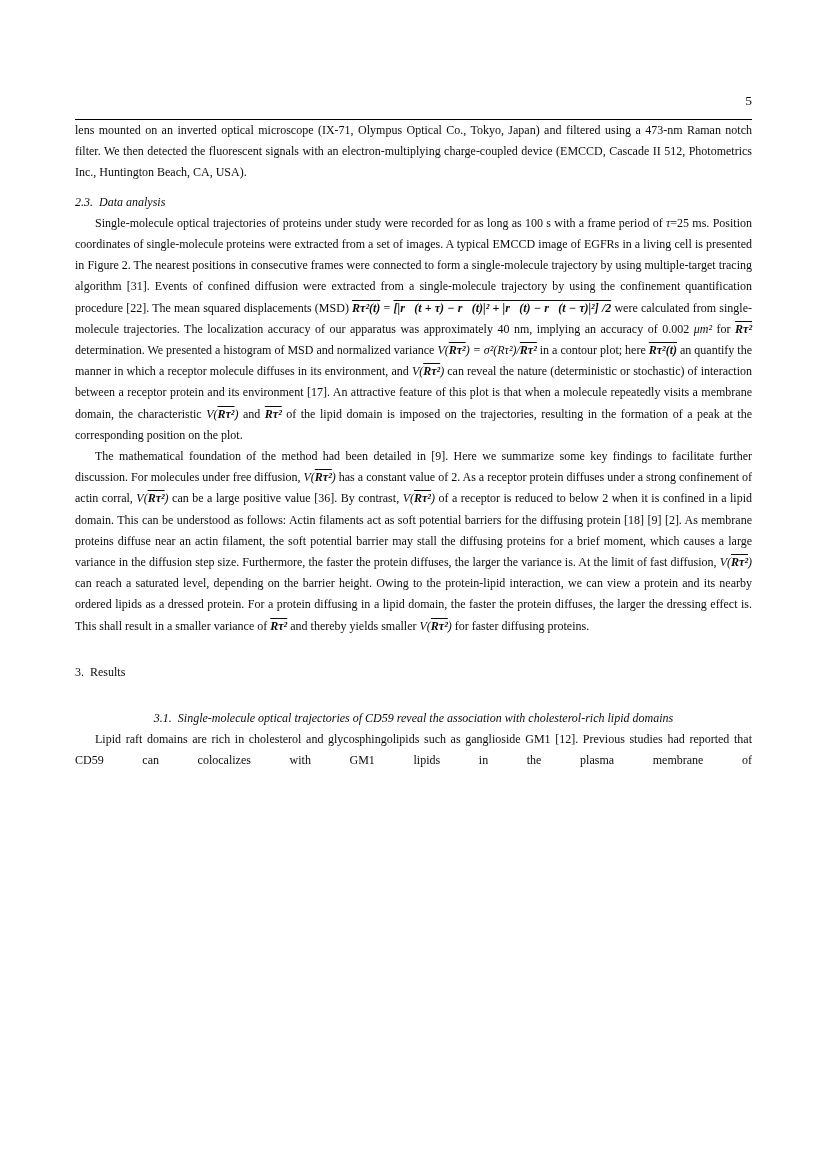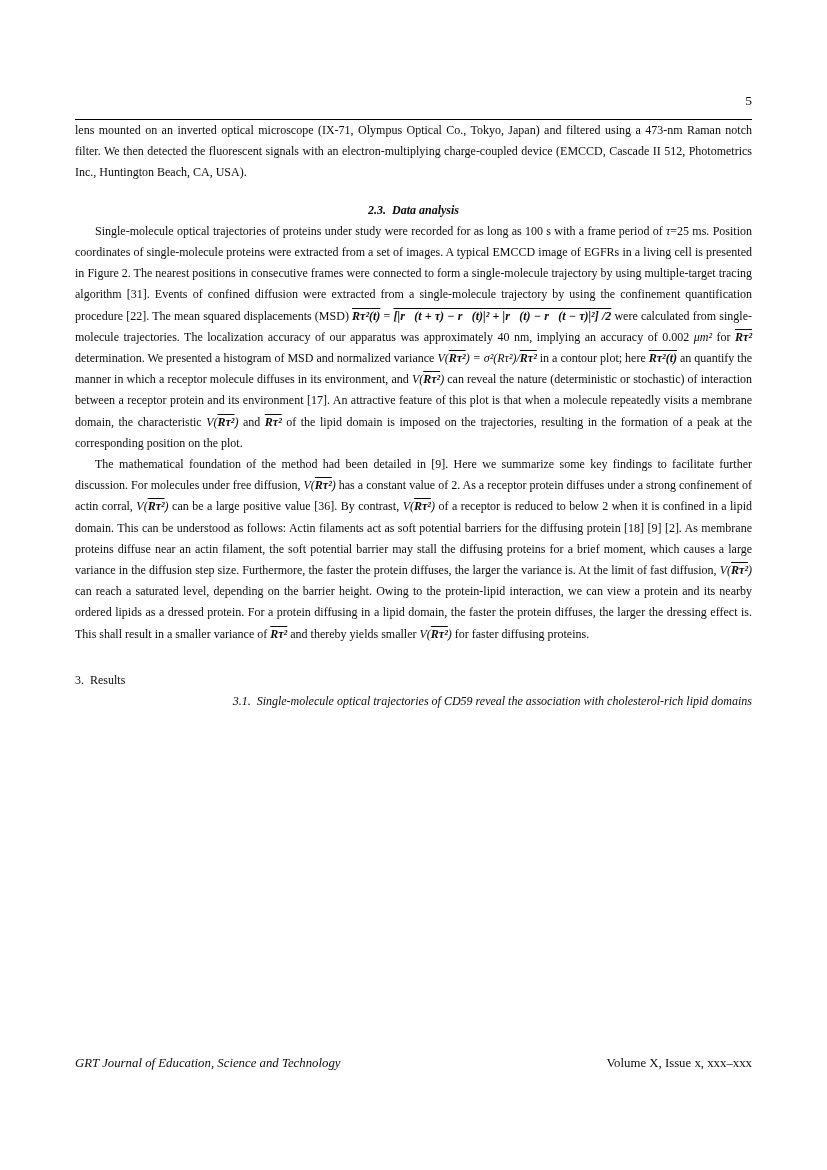"2.3. Data analysis" .h23 { font-weight: bold -> normal; margin-top: 16px -> 8px; text-align: center -> left }
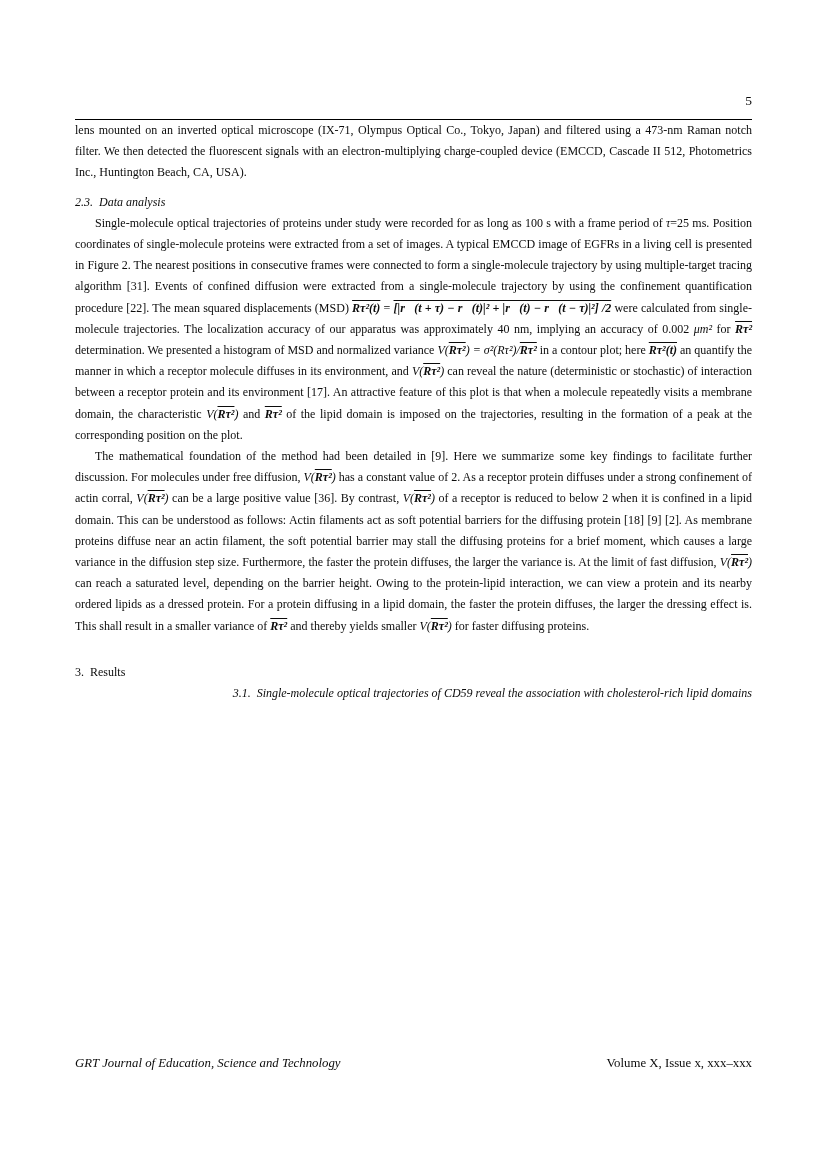"3.1. Single-molecule optical" .h31 { margin-top: none -> 25px; text-align: right -> center }
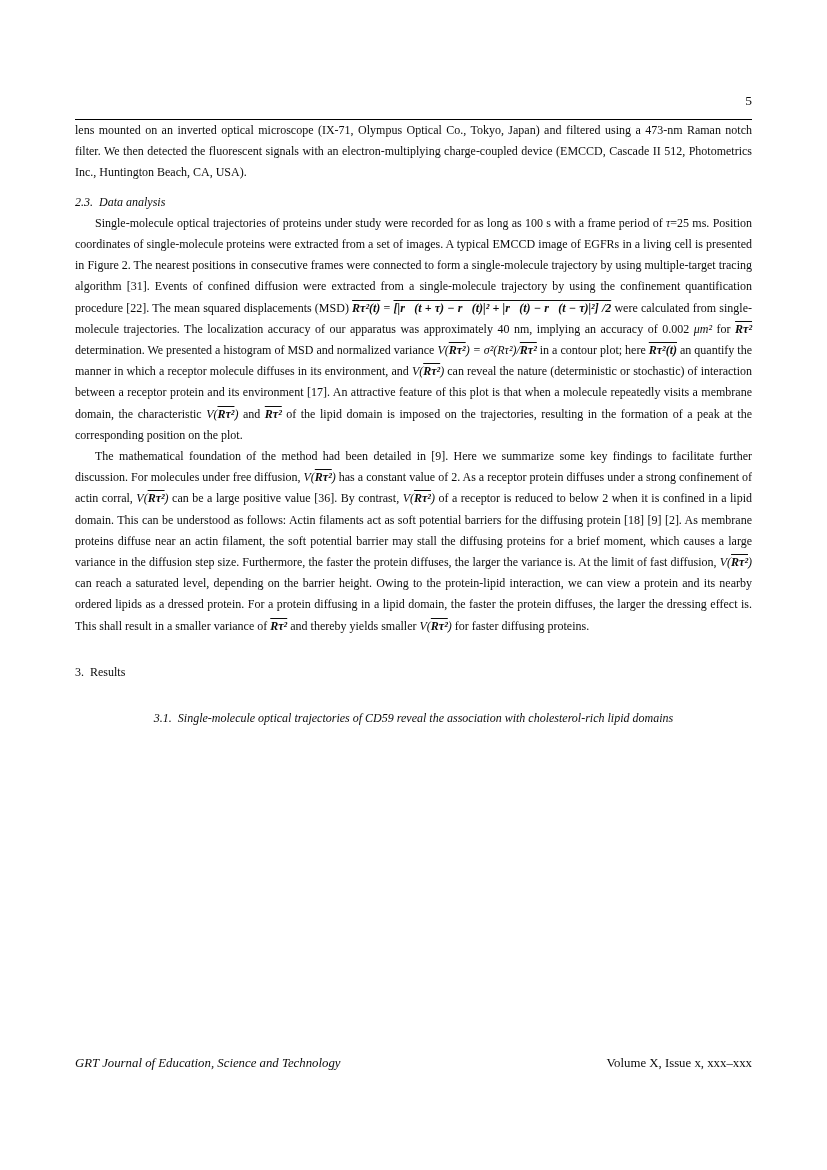"Lipid raft domains are rich" p.body { html: none -> <p><span>Lipid raft domains are rich in cholesterol and glycosphingolipids such as ganglioside GM1 [12]. Previous studies had reported that CD59 can colocalizes with GM1 lipids in the plasma membrane of</span></p> }
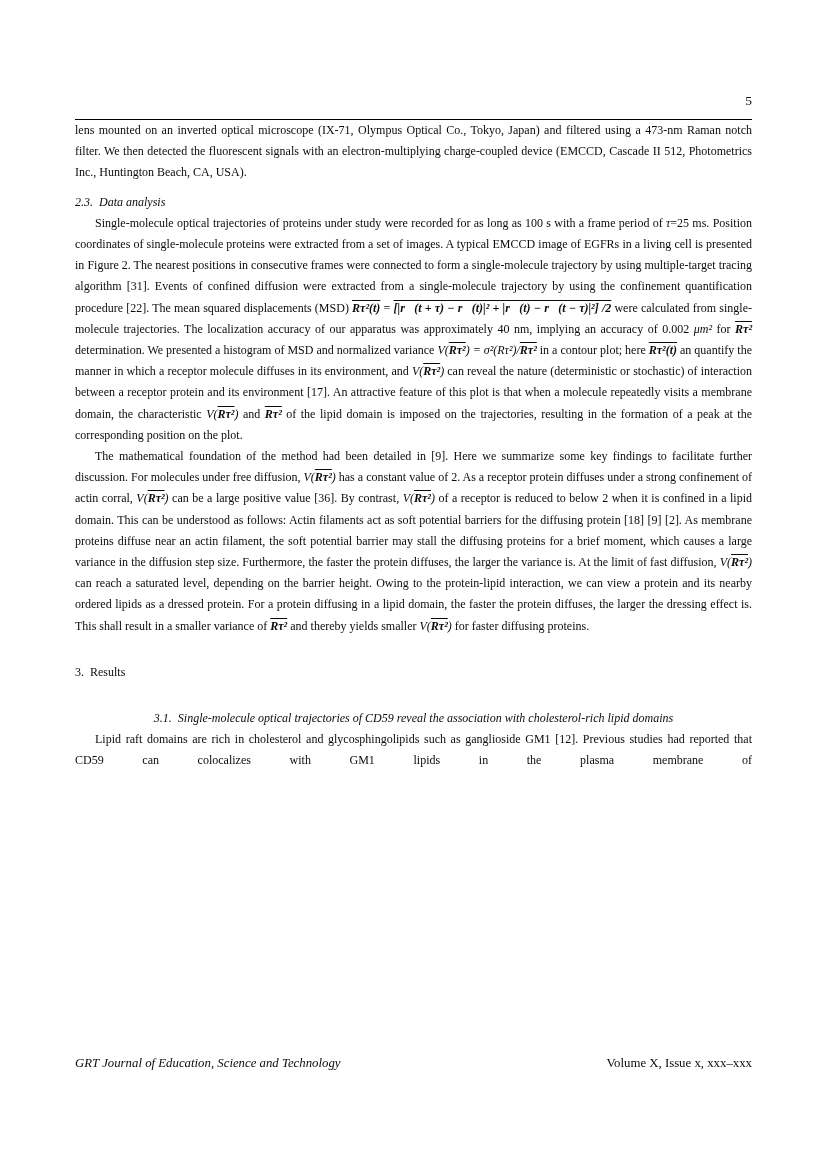"GRT Journal of Education, Science" div.footer { html: <div> <span>GRT Journal of Education, Science and Technology</span> <span>Volume X, Issue x, xxx–xxx</span> </div> -> none }
